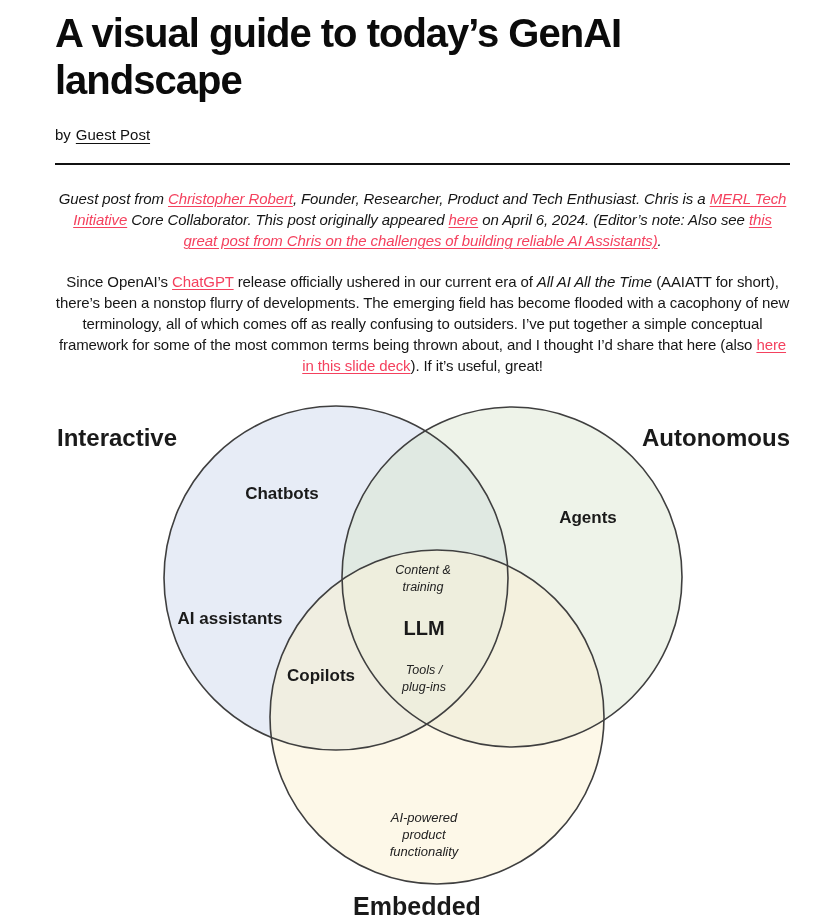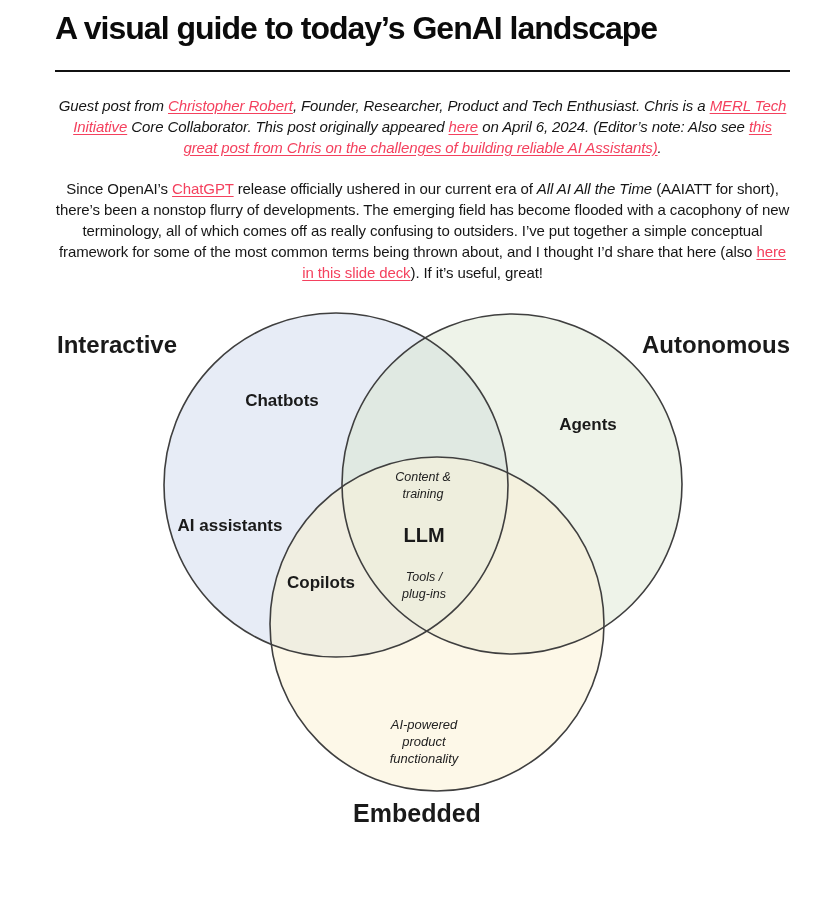"A visual guide to today’s" h1.title { font-size: 32px -> 40px }
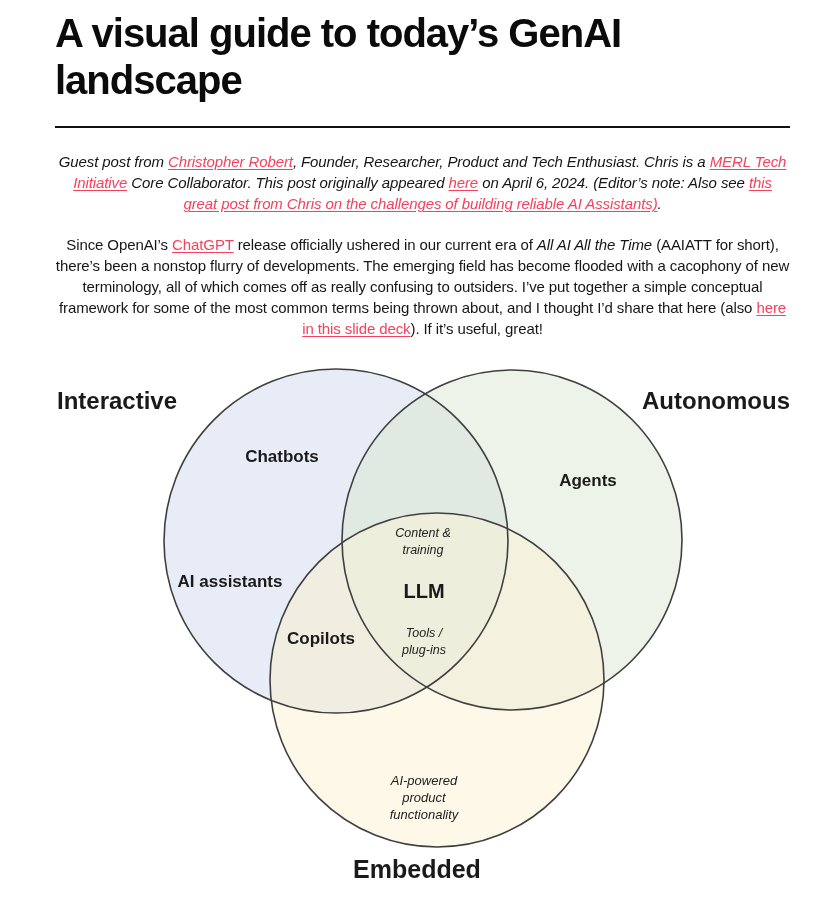"by Guest Post" p.byline { html: none -> <p> <span>by</span><a>Guest Post</a> </p> }
